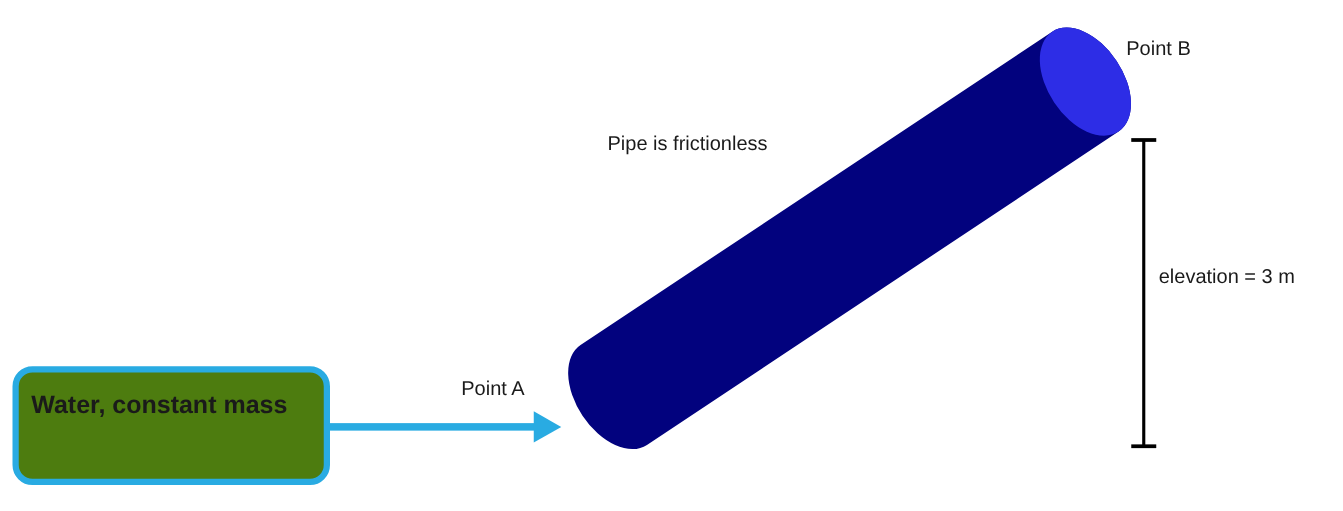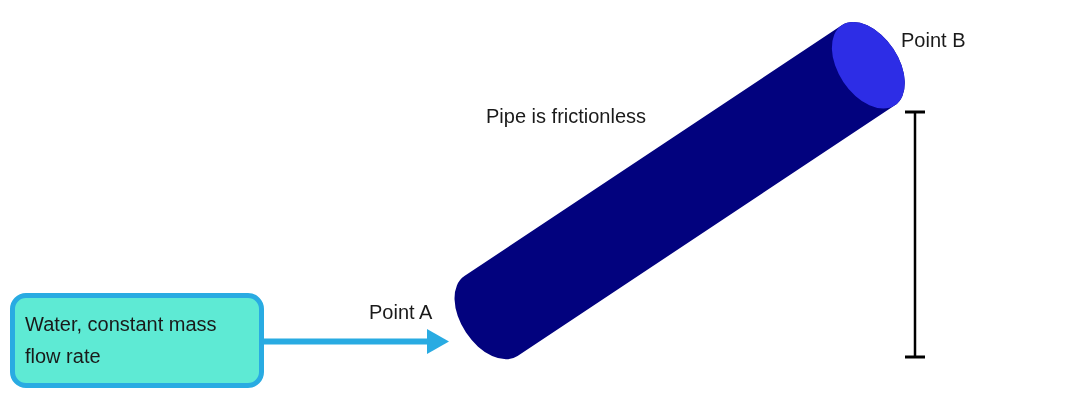"Point B" .label { font-size: 20px -> 16px }
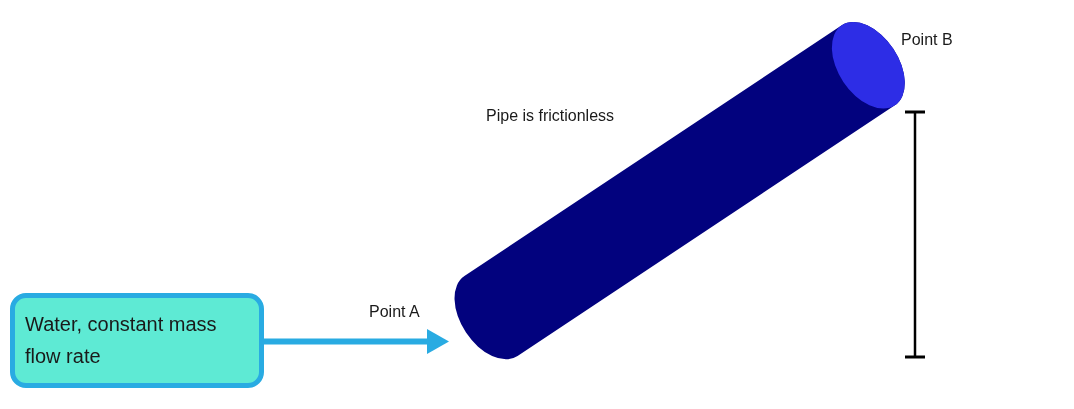"elevation = 3 m" div { html: none -> <div>elevation = 3 m</div> }
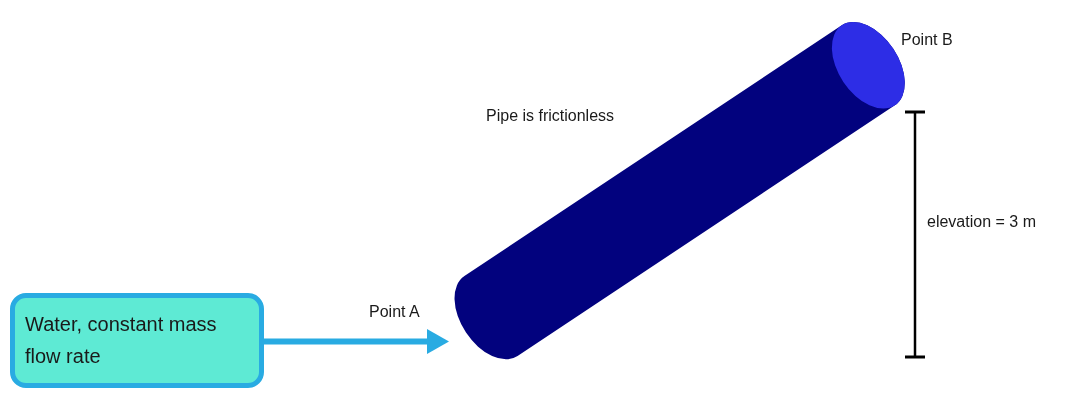"Water, constant mass" #flow-box { background: #5eead4 -> #4d7c0f; font-weight: none -> bold }
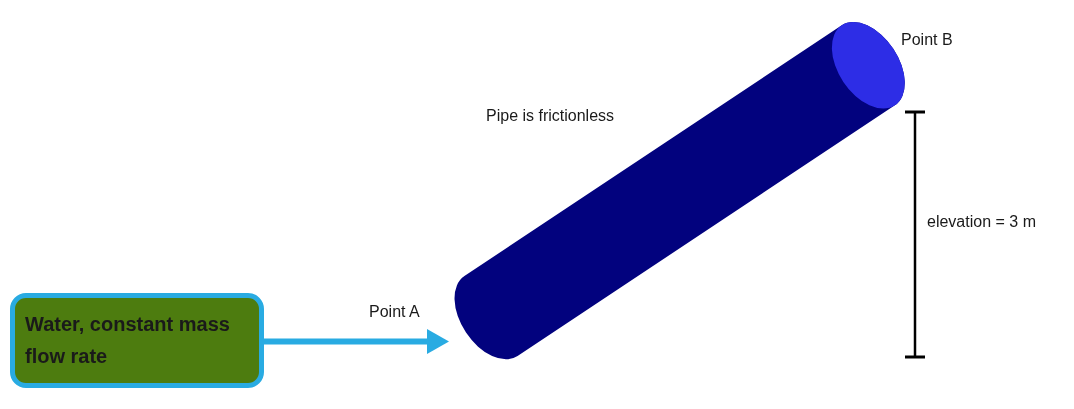"flow rate" div { html: <div>flow rate</div> -> none }
